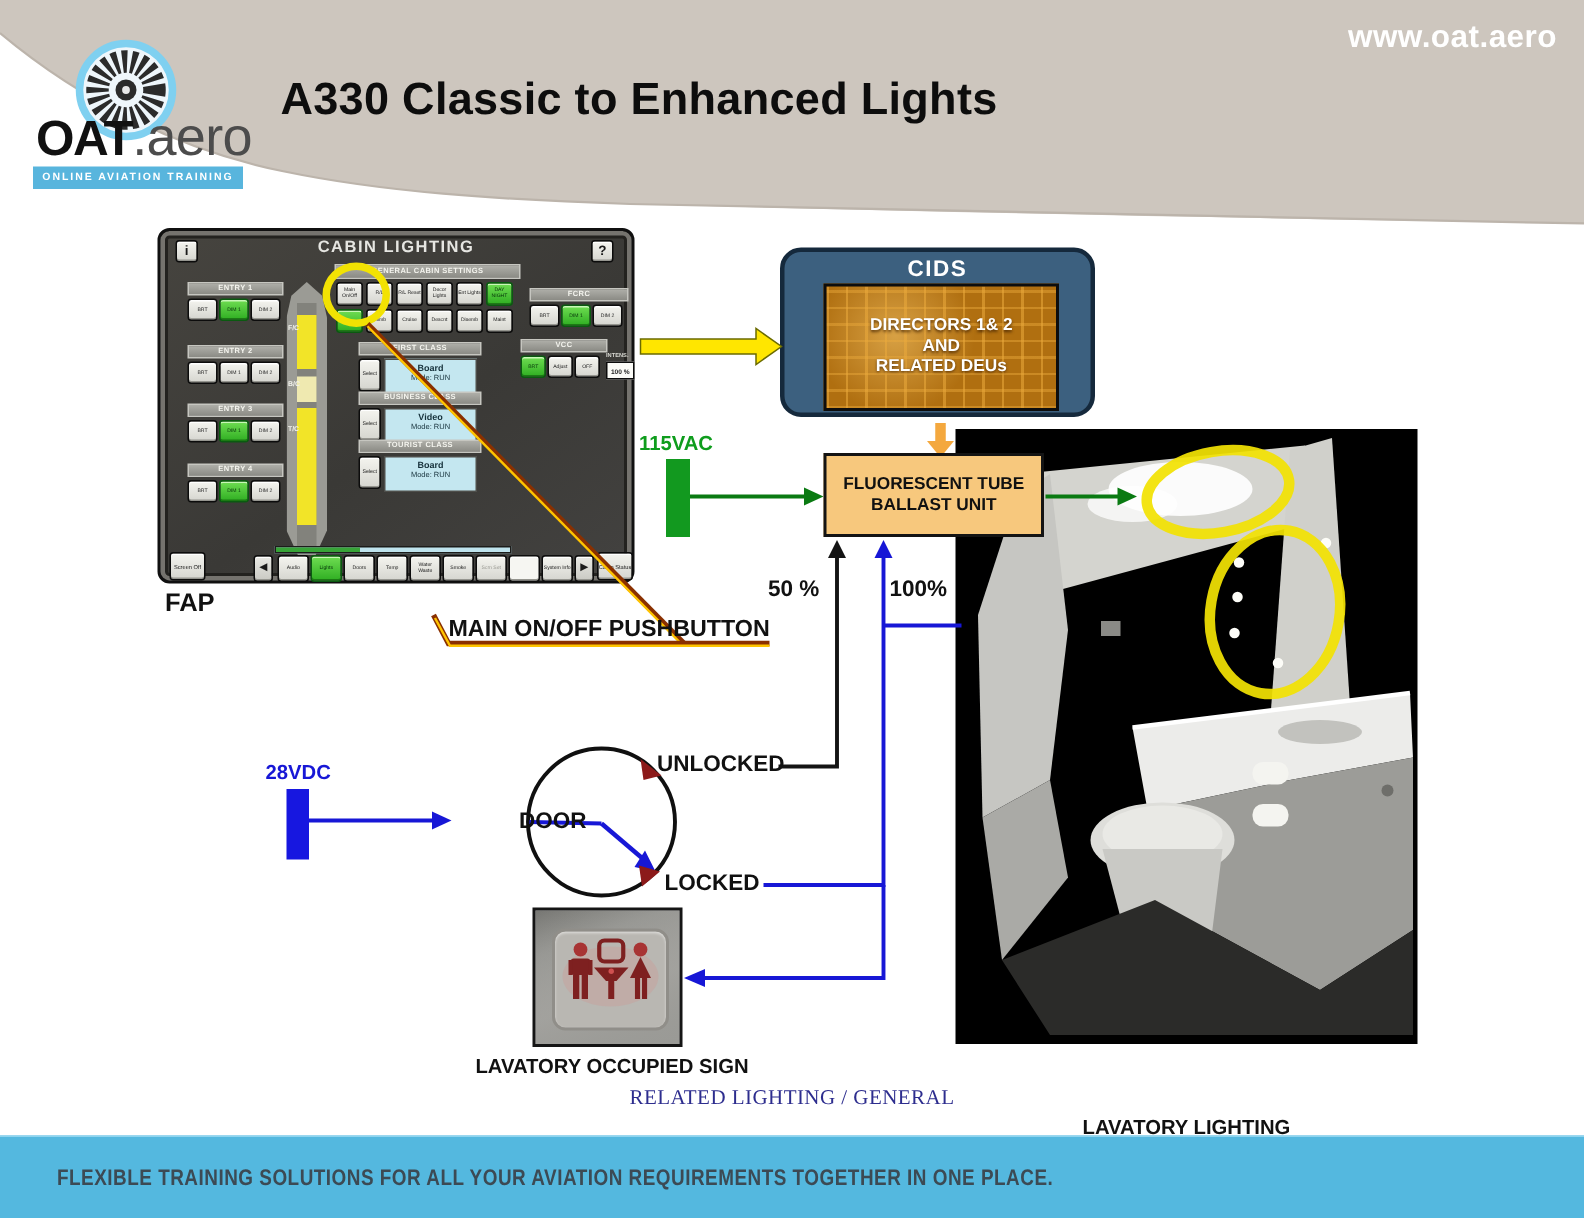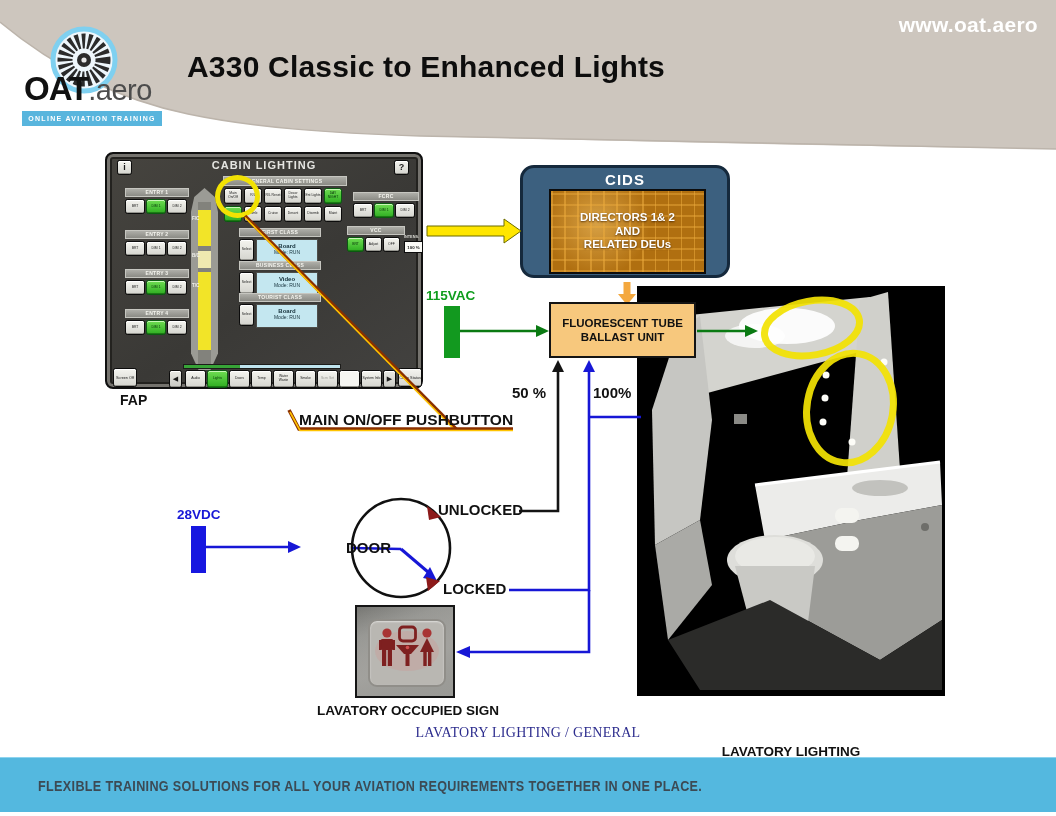".aero" .brand-word .sfx { font-size: 29px -> 36px }
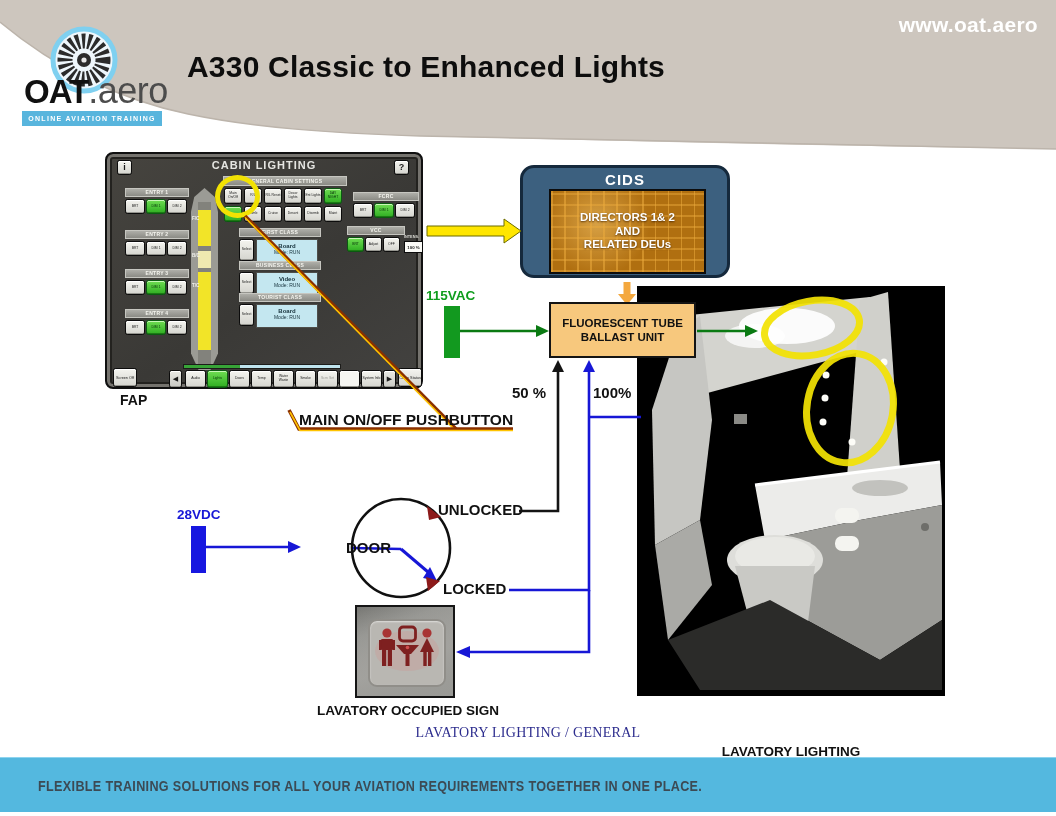"FAP" .fap-caption { font-size: 14px -> 17px; left: 120px -> 110px }
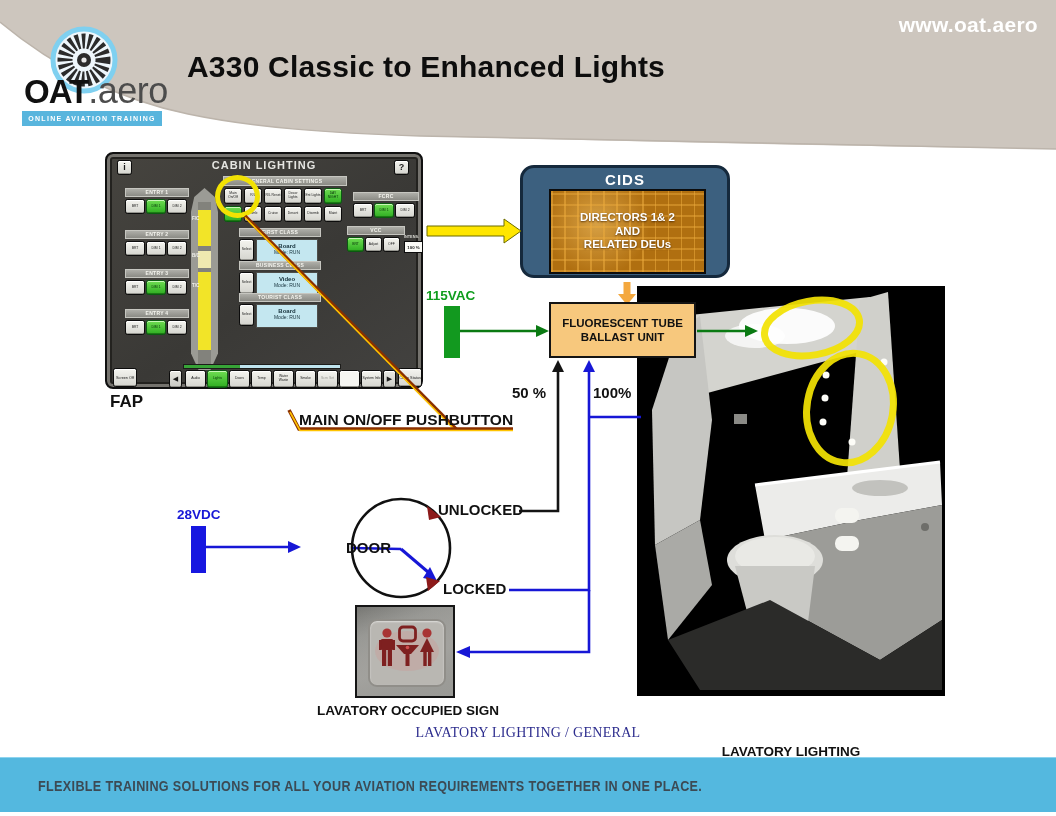"LAVATORY LIGHTING / GENERAL" div.subject-caption { text: LAVATORY -> RELATED }
